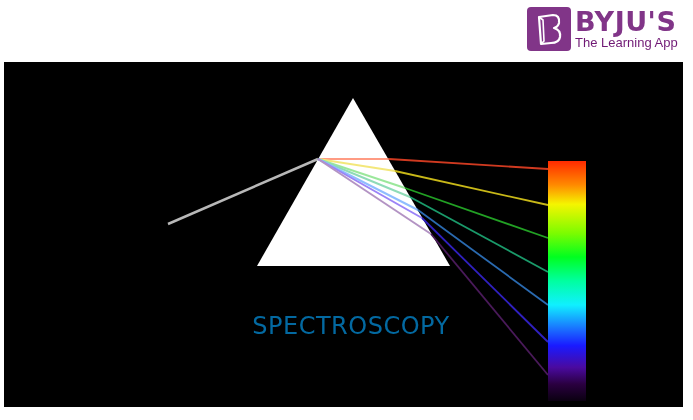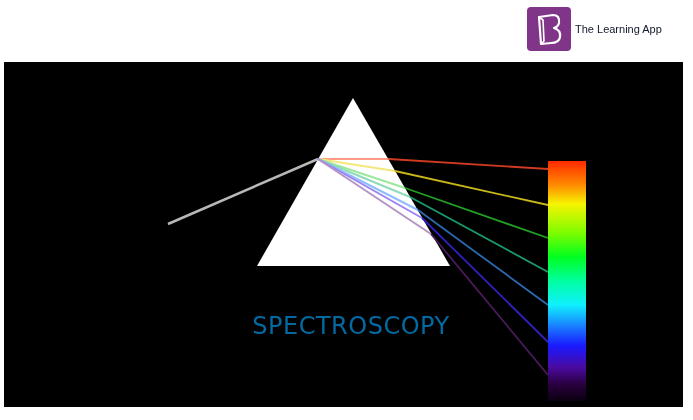"BYJU'S" span.logo-name { html: none -> <span>BYJU'S</span> }
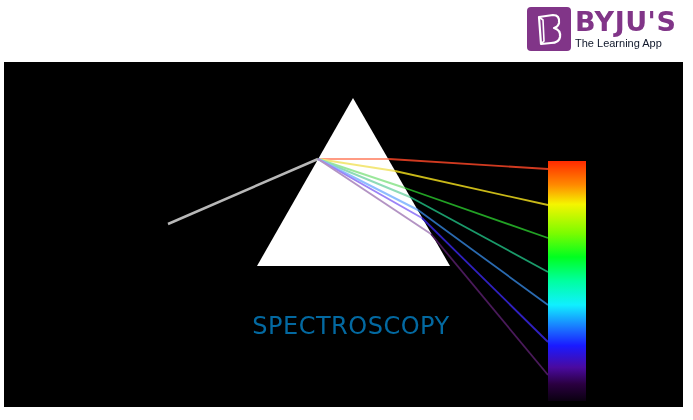"The Learning App" .logo-tag { color: #0f172a -> #701a75; font-size: 11px -> 13px }
